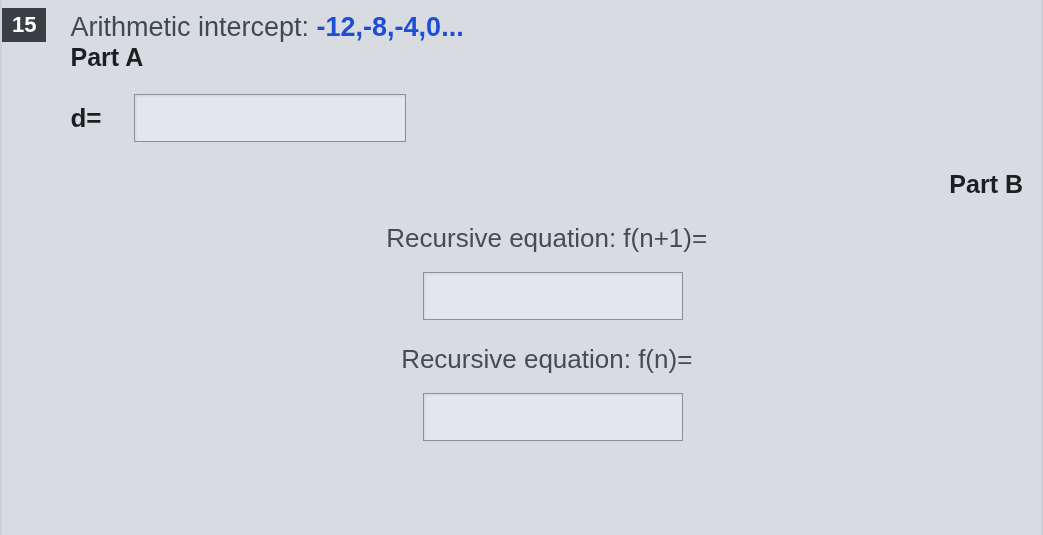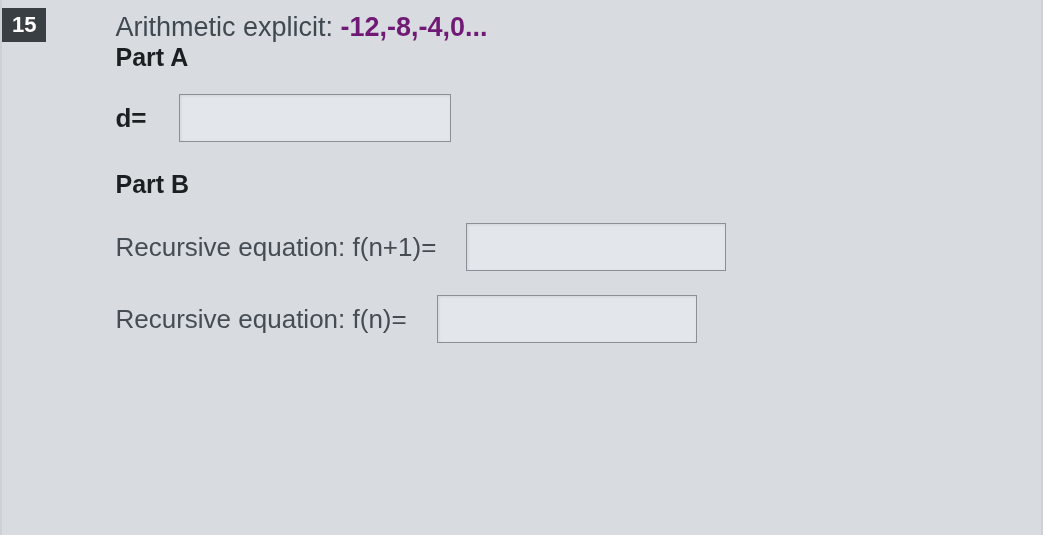"15" .container { gap: 45px -> none }
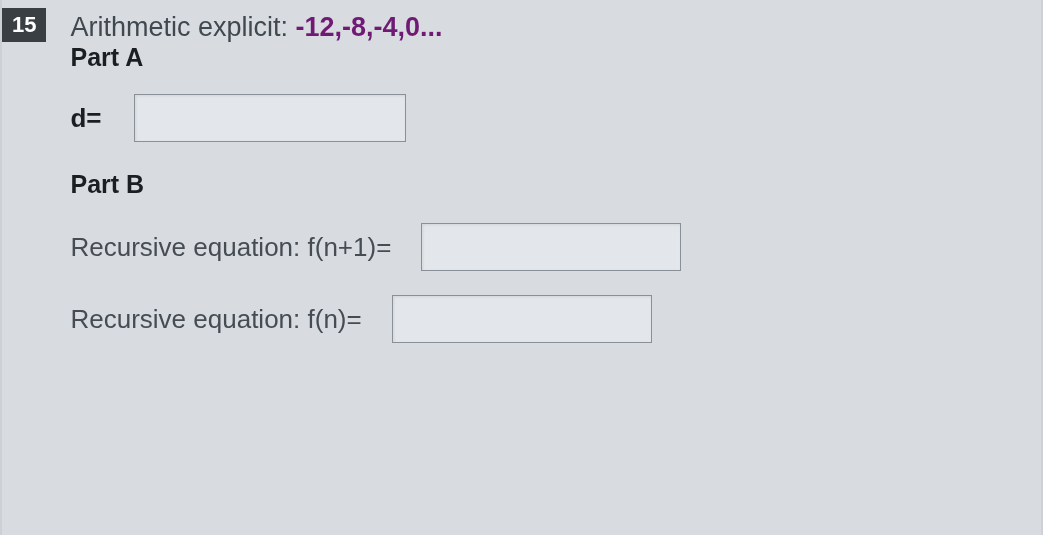"Arithmetic explicit:" span { text: explicit -> intercept }
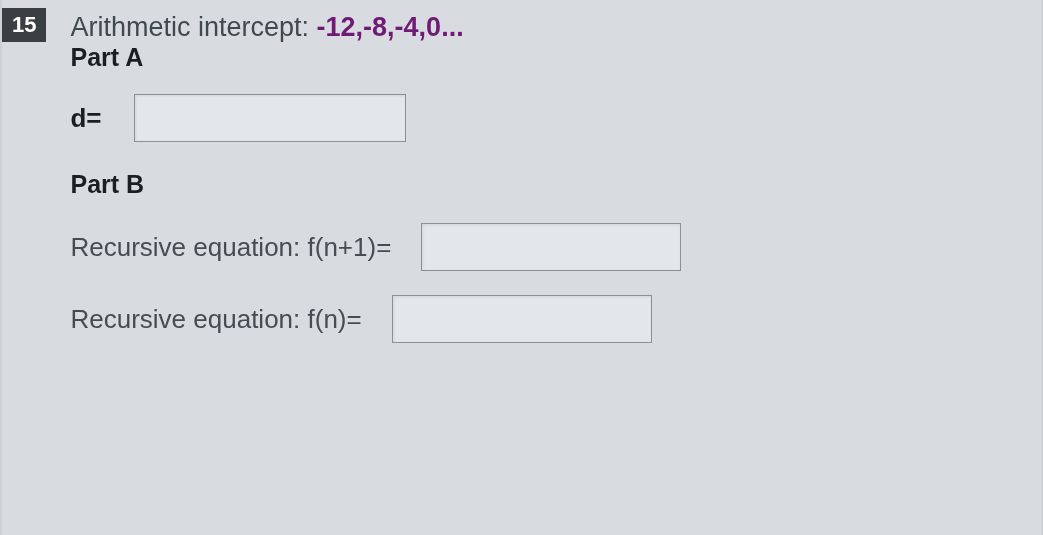"-12,-8,-4,0..." .seq-strong { color: #701a75 -> #1d4ed8 }
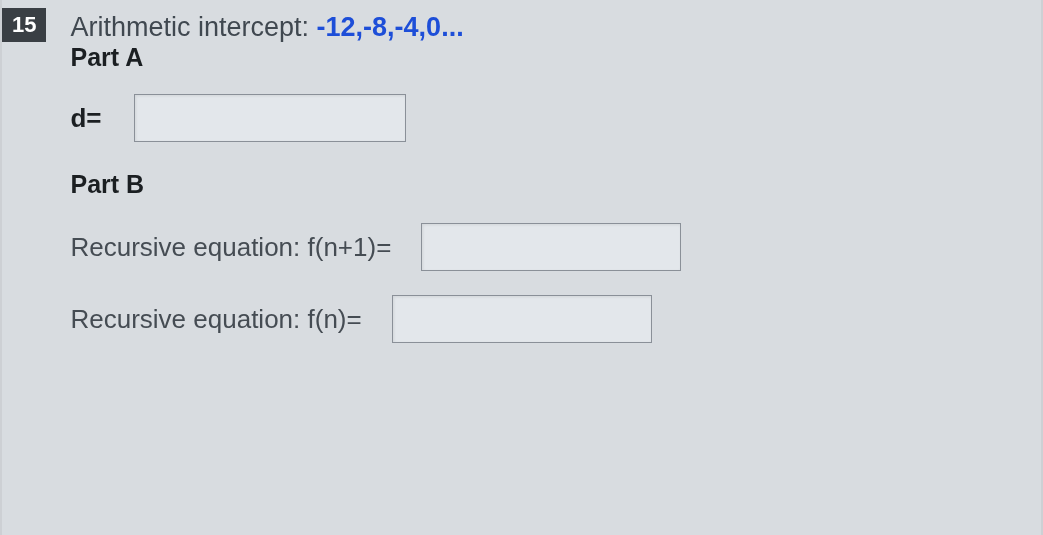"Part B" .partb { text-align: none -> right }
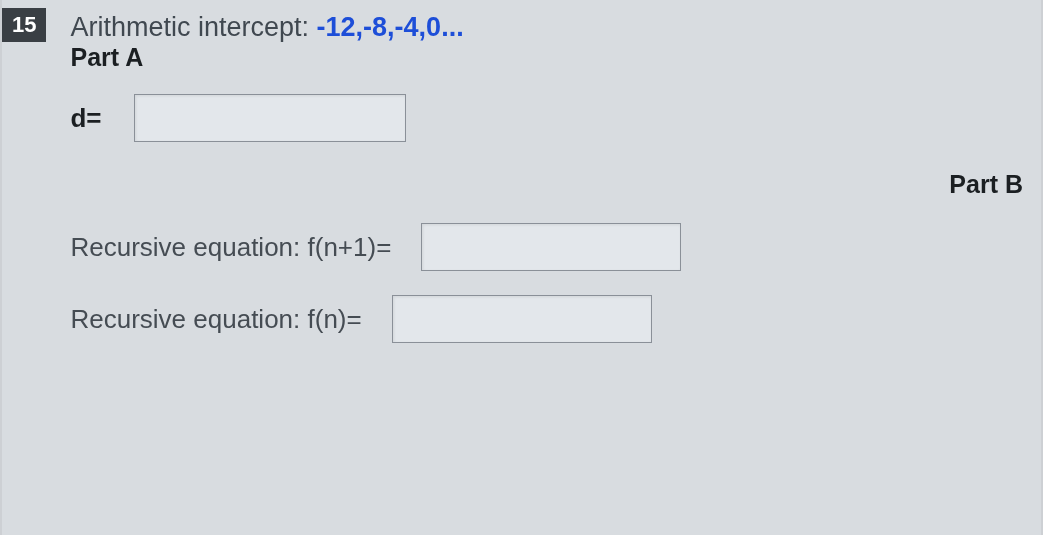"Recursive equation: f(n+1)=" .row2 { flex-direction: none -> column }
